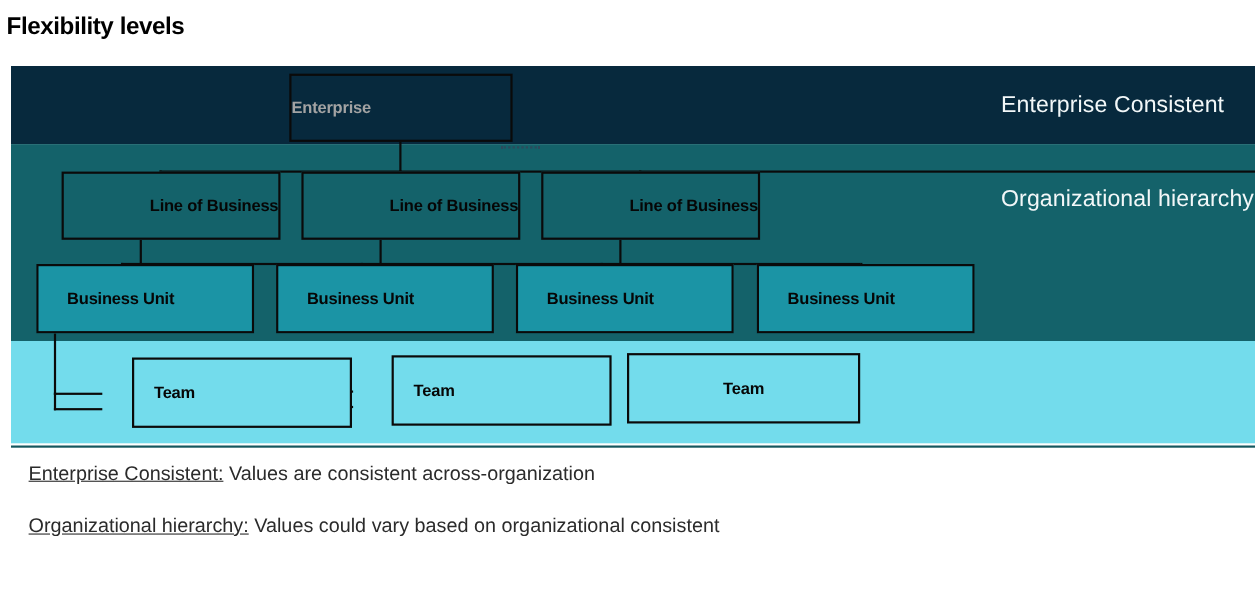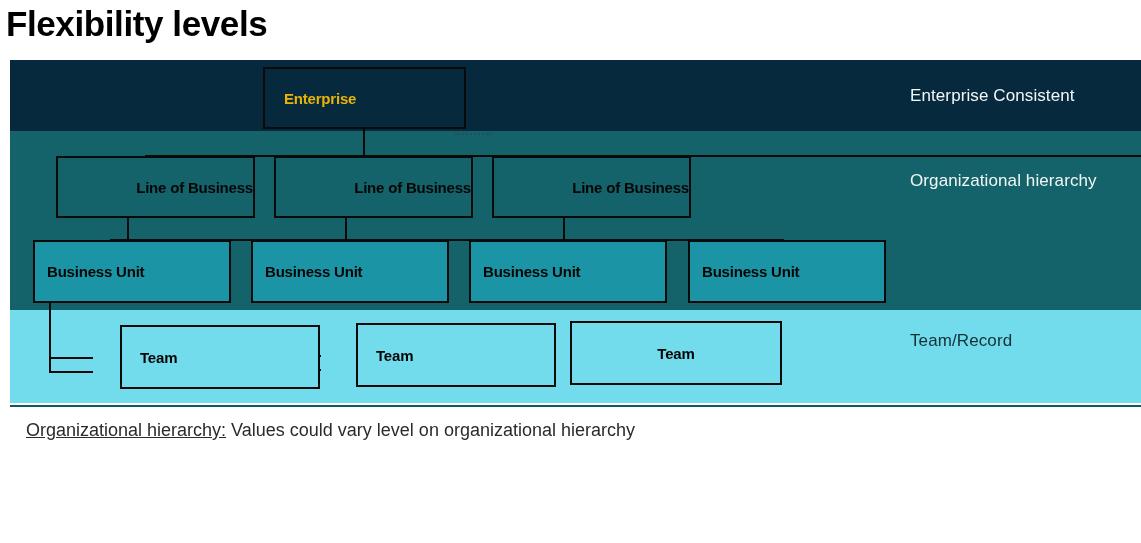"Flexibility levels" #page-title { font-size: 35px -> 22px }
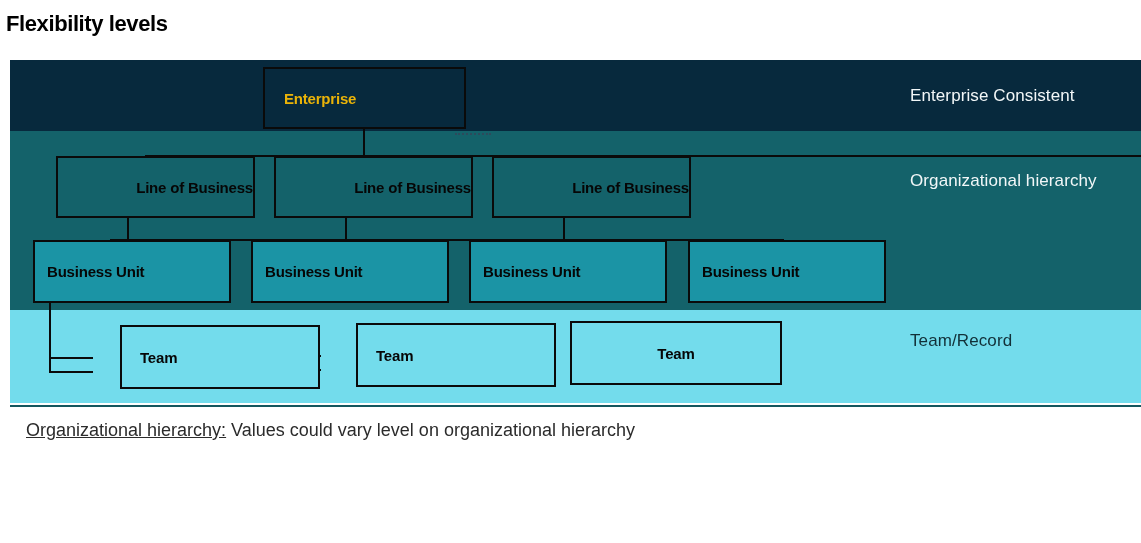"Enterprise" .node.enterprise { color: #eab308 -> #a3a3a3; padding-left: 19px -> 0 }
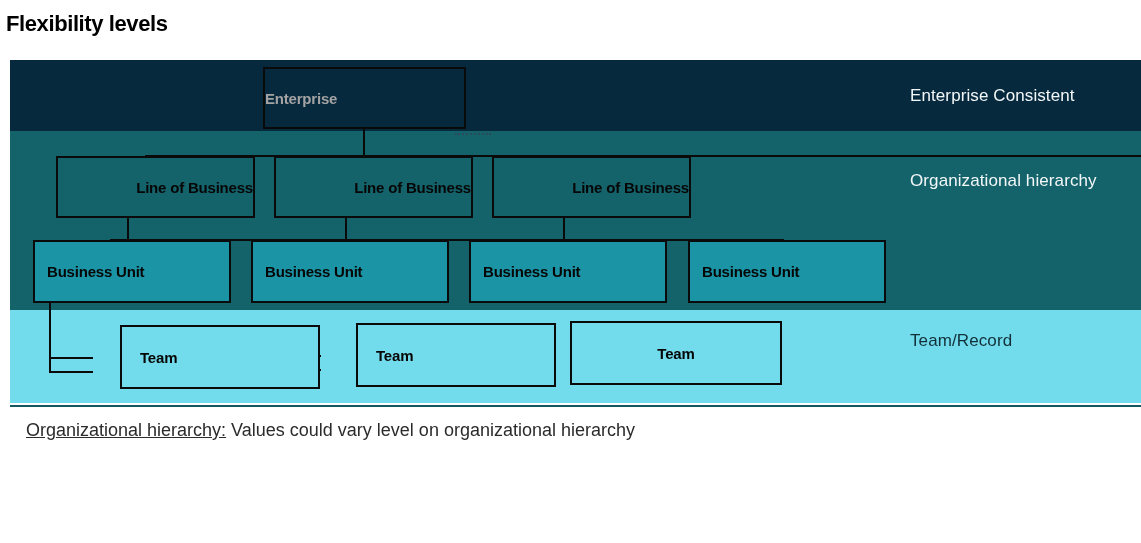"Enterprise Consistent" .band-label { font-size: 17px -> 21px }
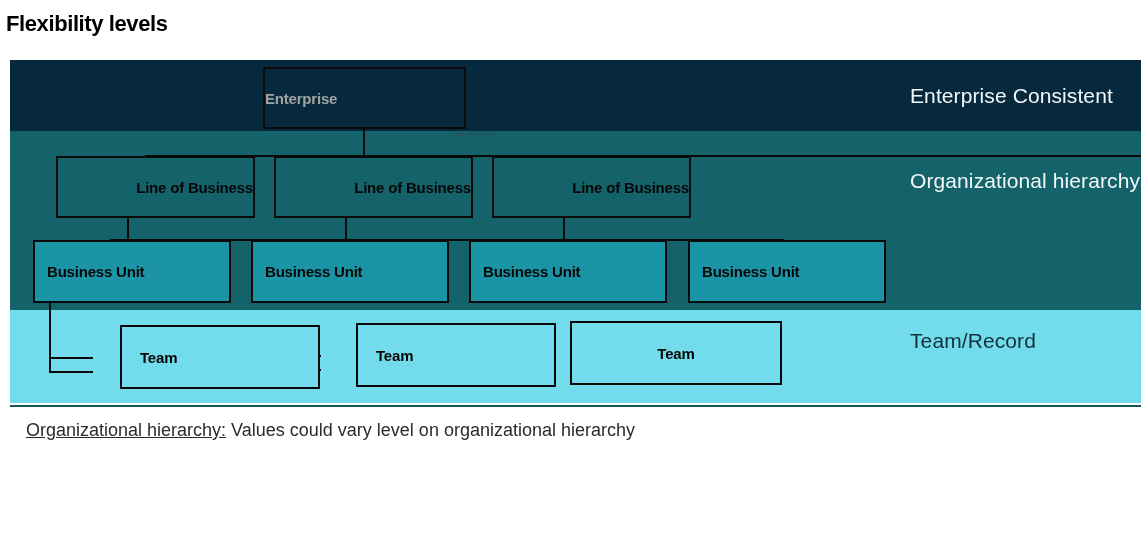"Business Unit" .node.bu { padding-left: 12px -> 26px }
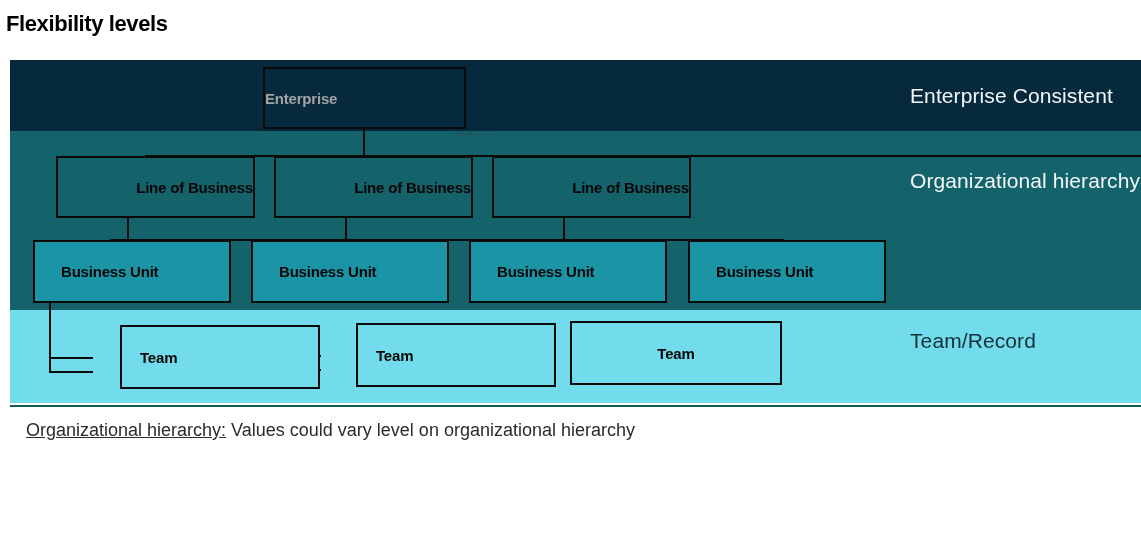"Team/Record" div.band-label { html: <div>Team/Record</div> -> none }
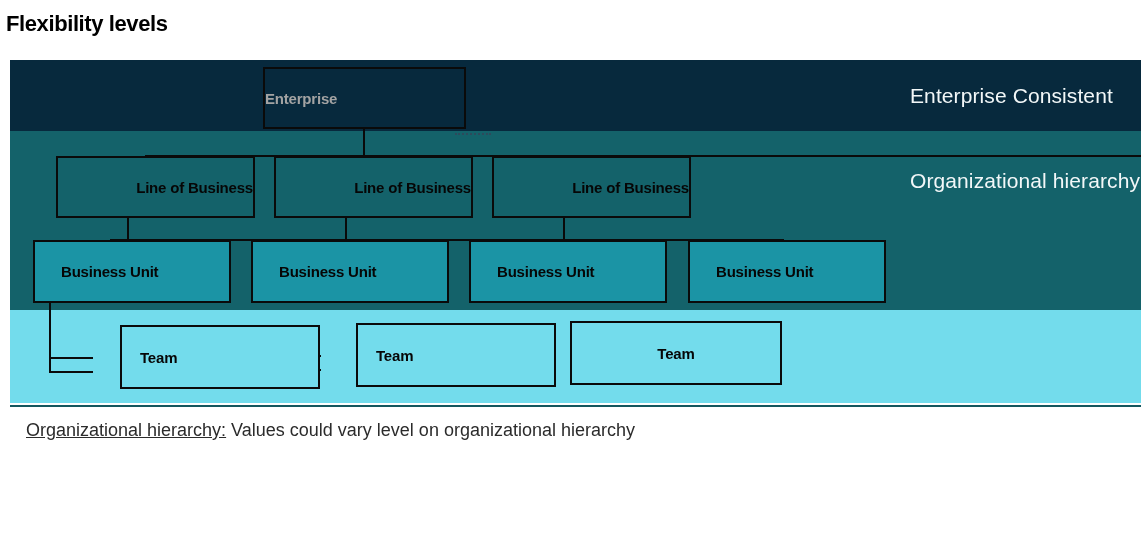"Enterprise Consistent: Values are" div.legend-row { html: none -> <div> <span>Enterprise Consistent:</span><span> Values are consistent across-organization</span> </div> }
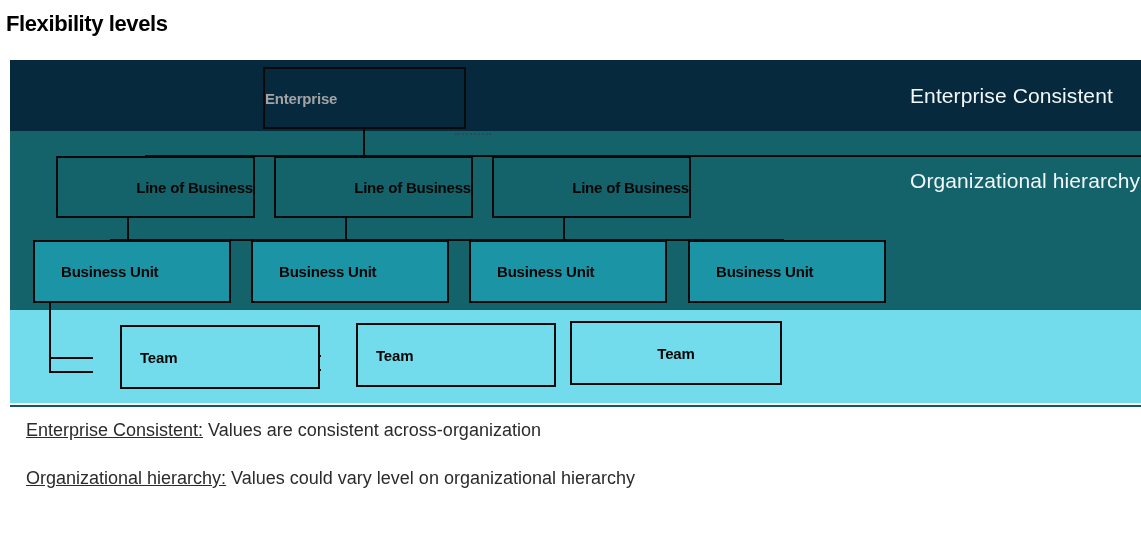"Values could vary level on" span.legend-desc { text: level on organizational hierarchy -> based on organizational consistent }
